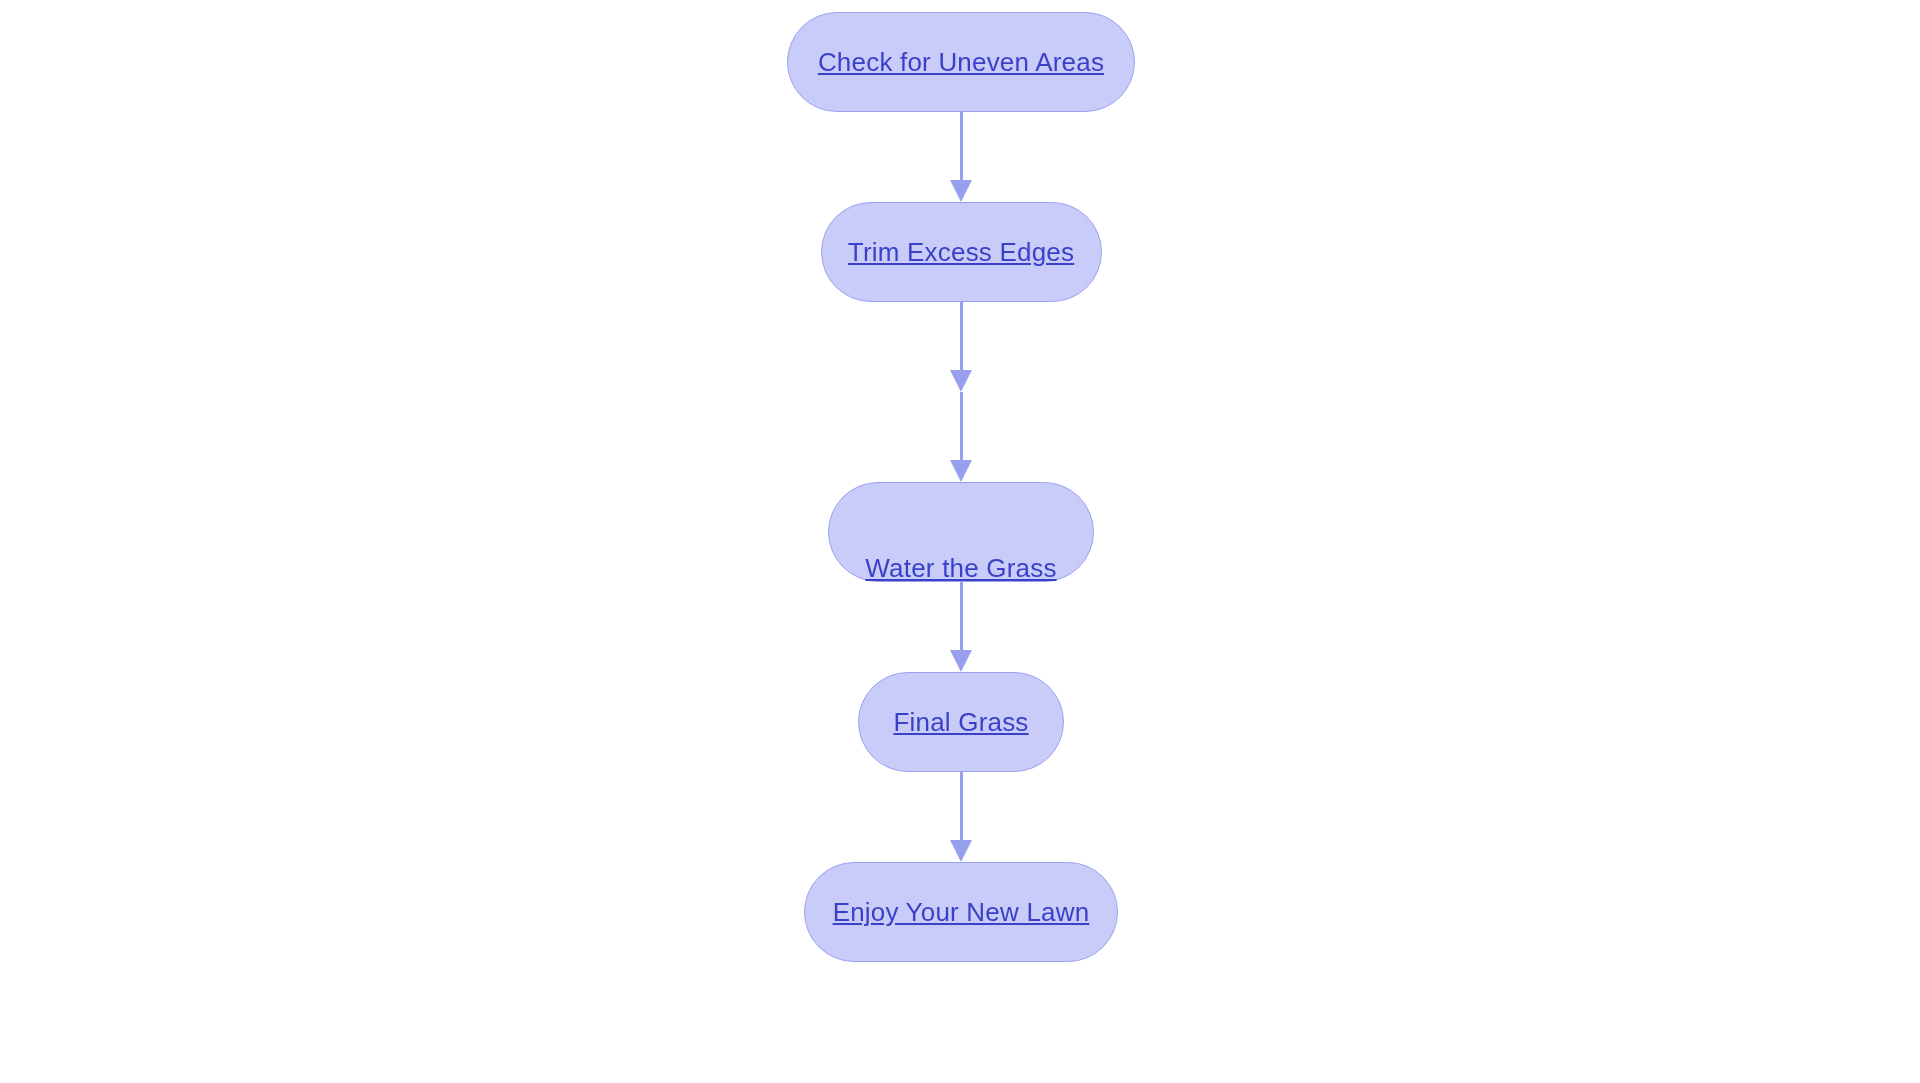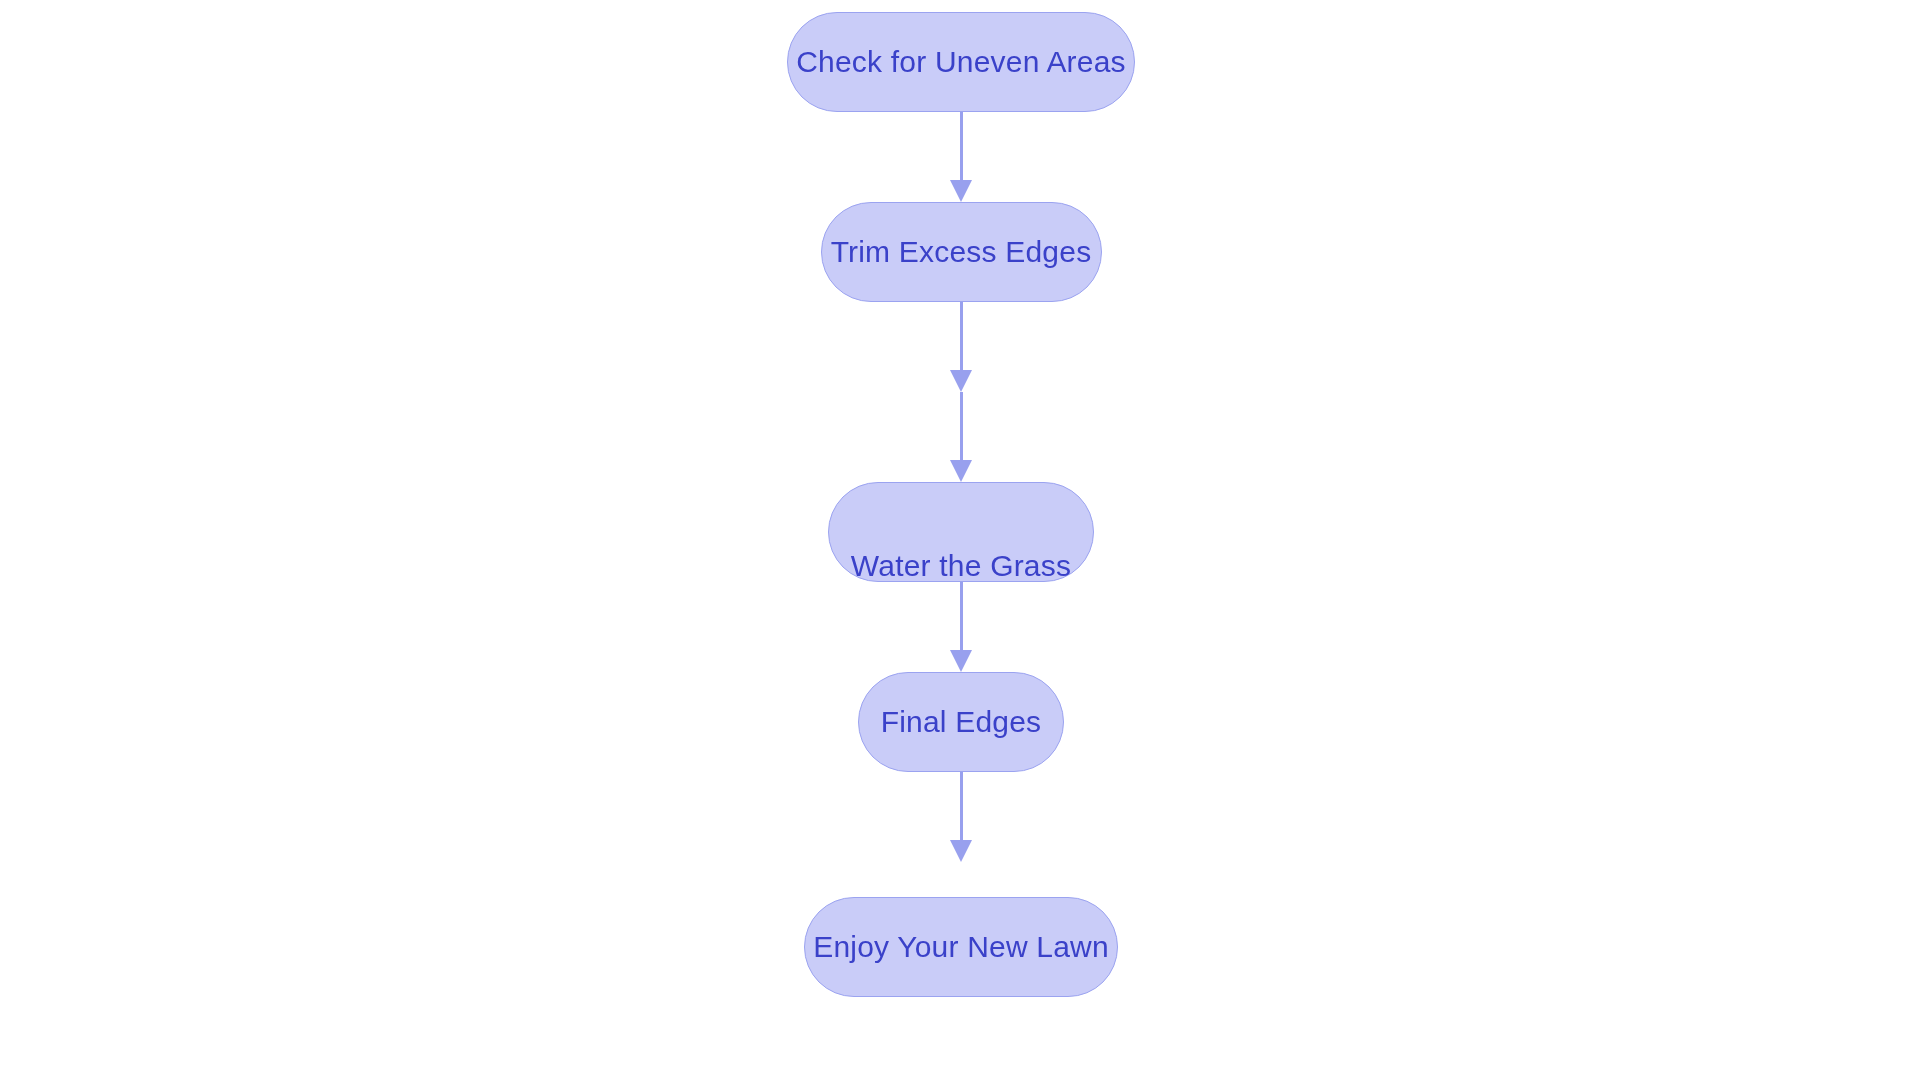"Check for Uneven Areas" .node-label { font-size: 30px -> 26px; text-decoration: none -> underline }
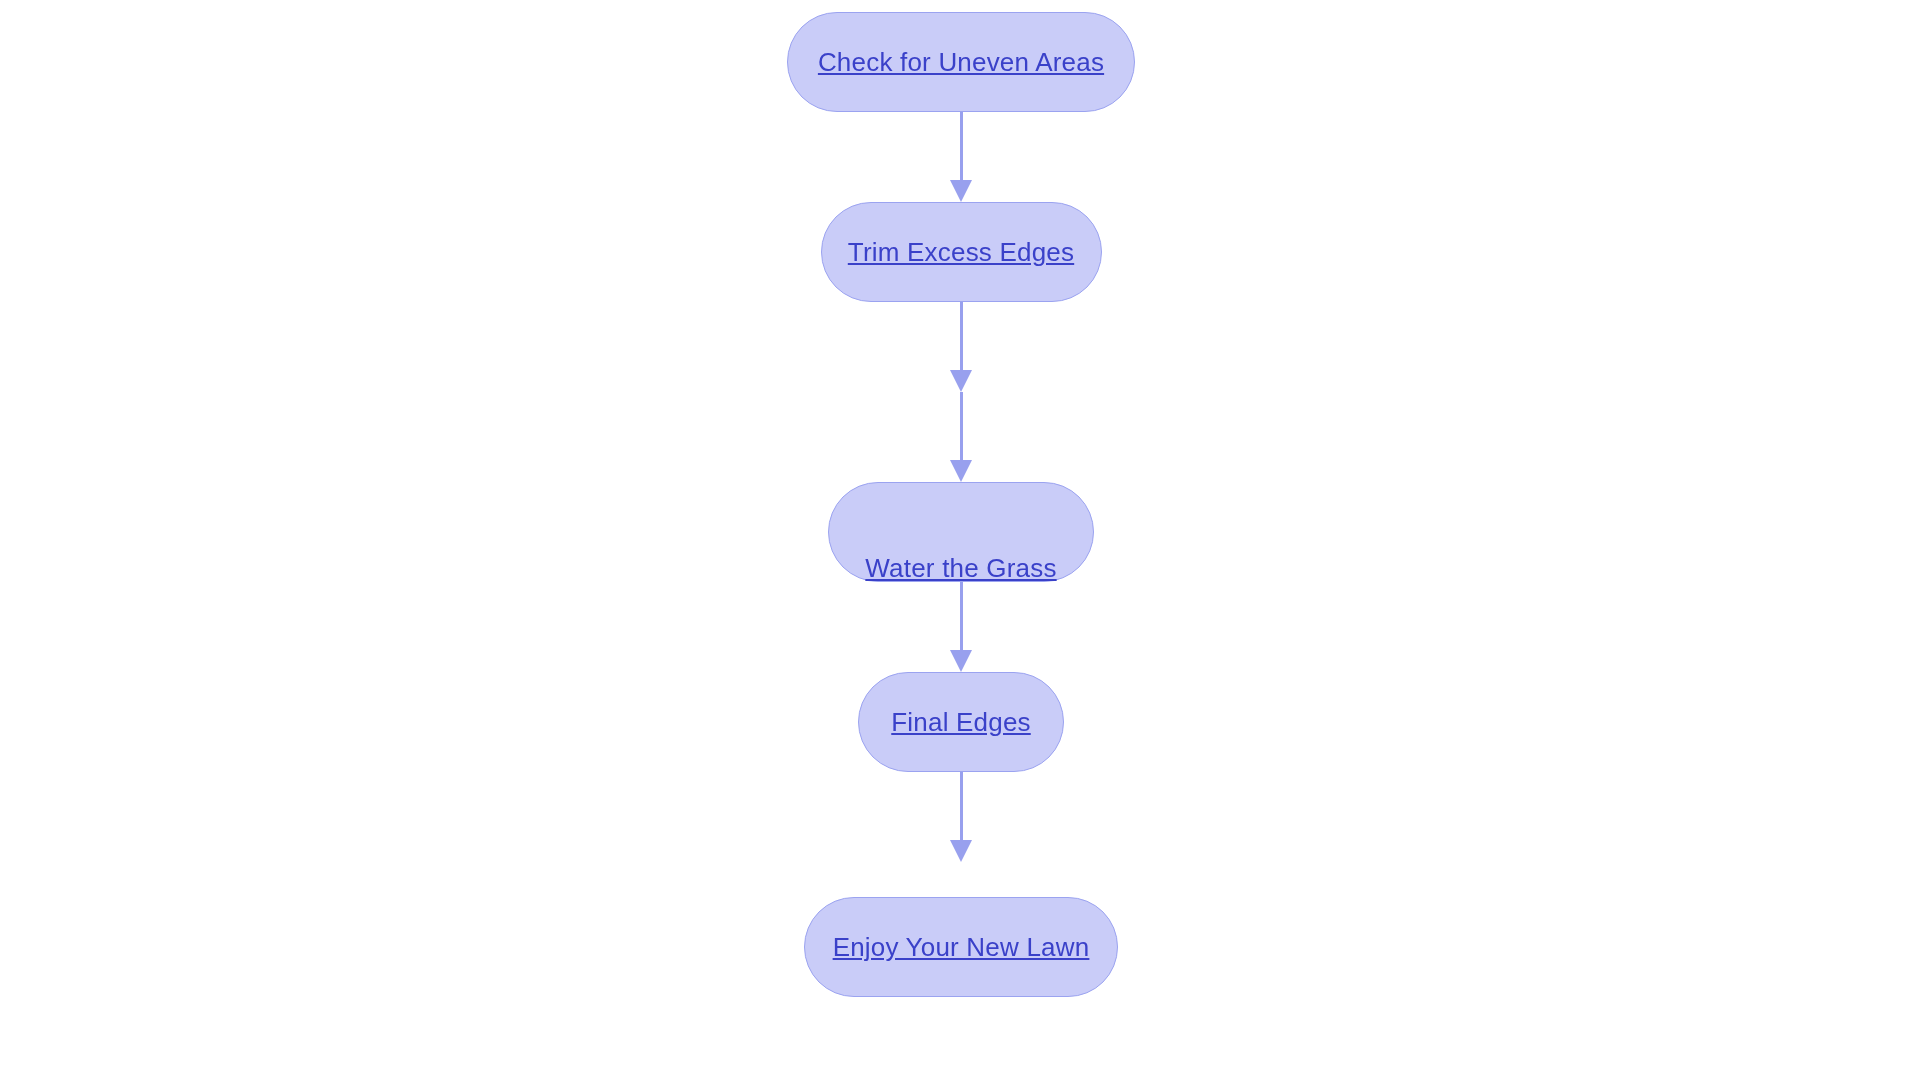"Final Edges" span.node-label { text: Edges -> Grass }
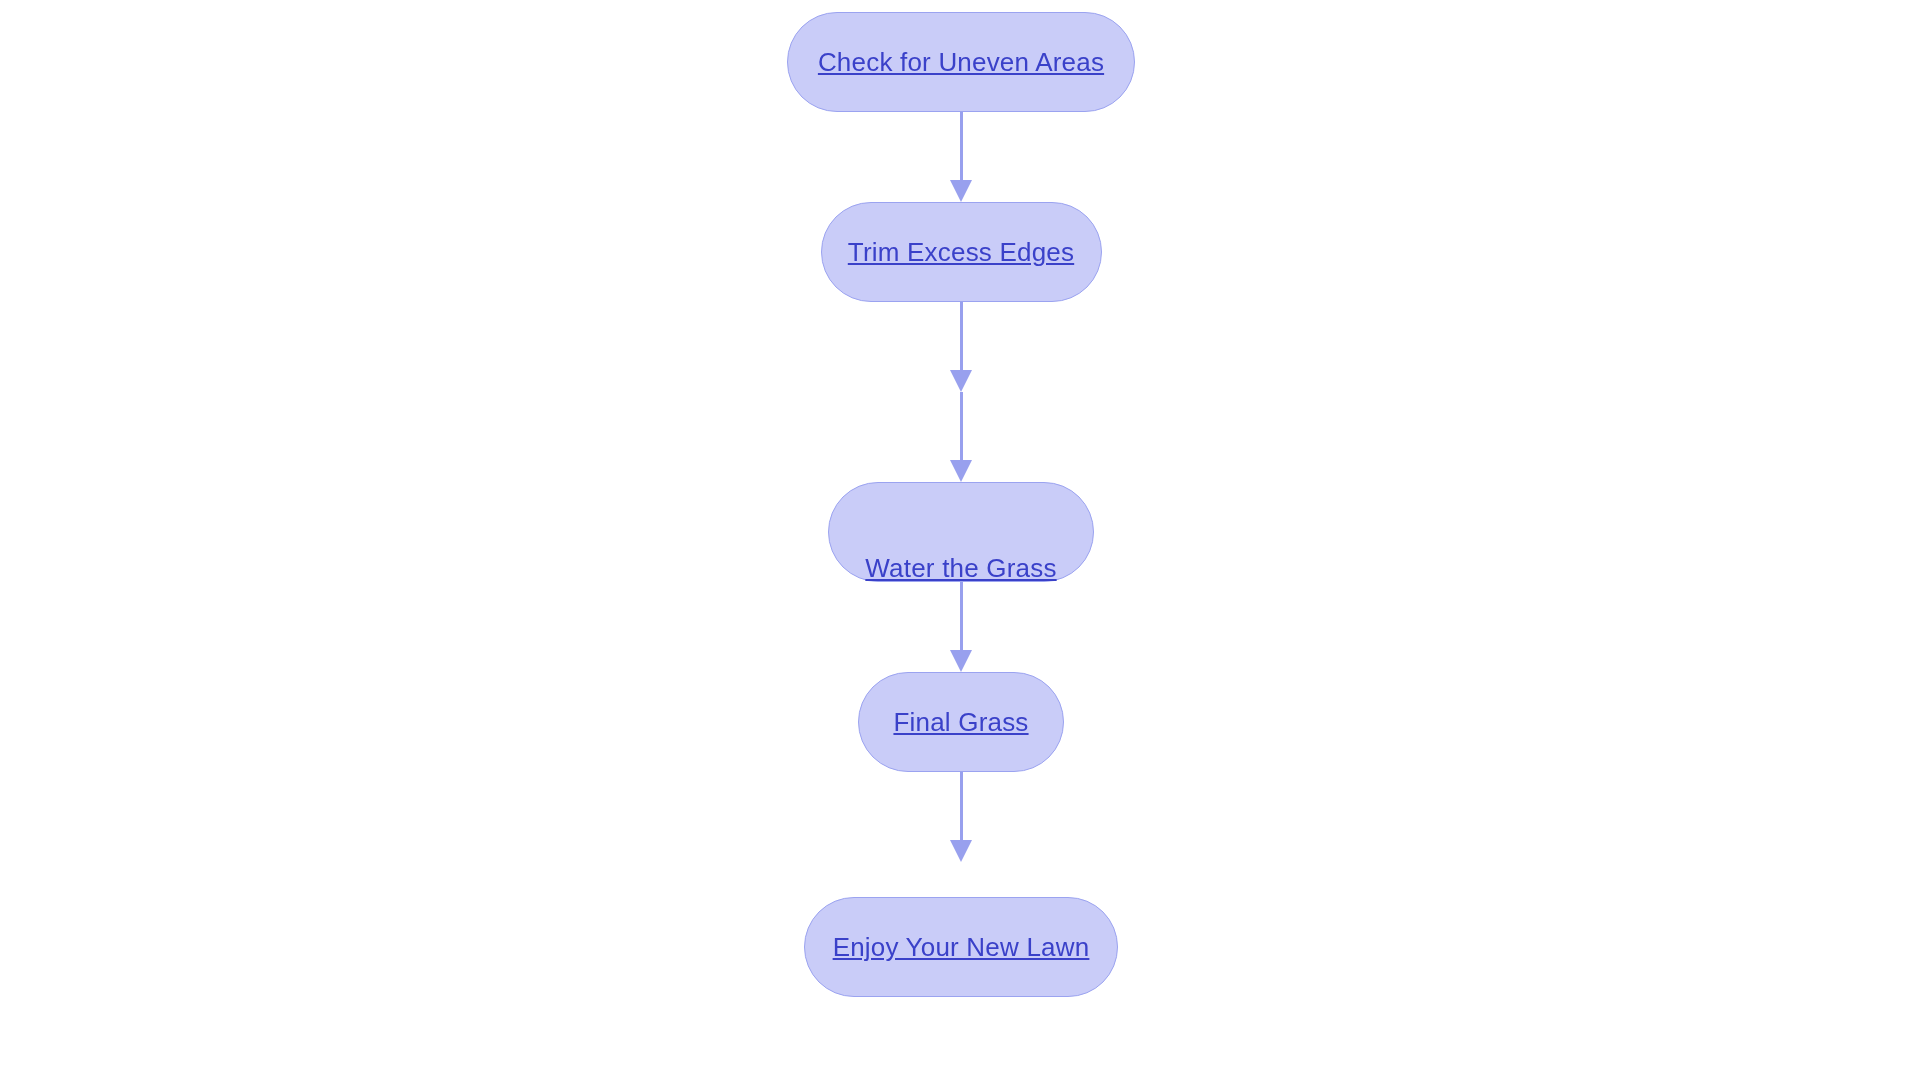"Enjoy Your New Lawn" .n6 { margin-top: 35px -> none }
